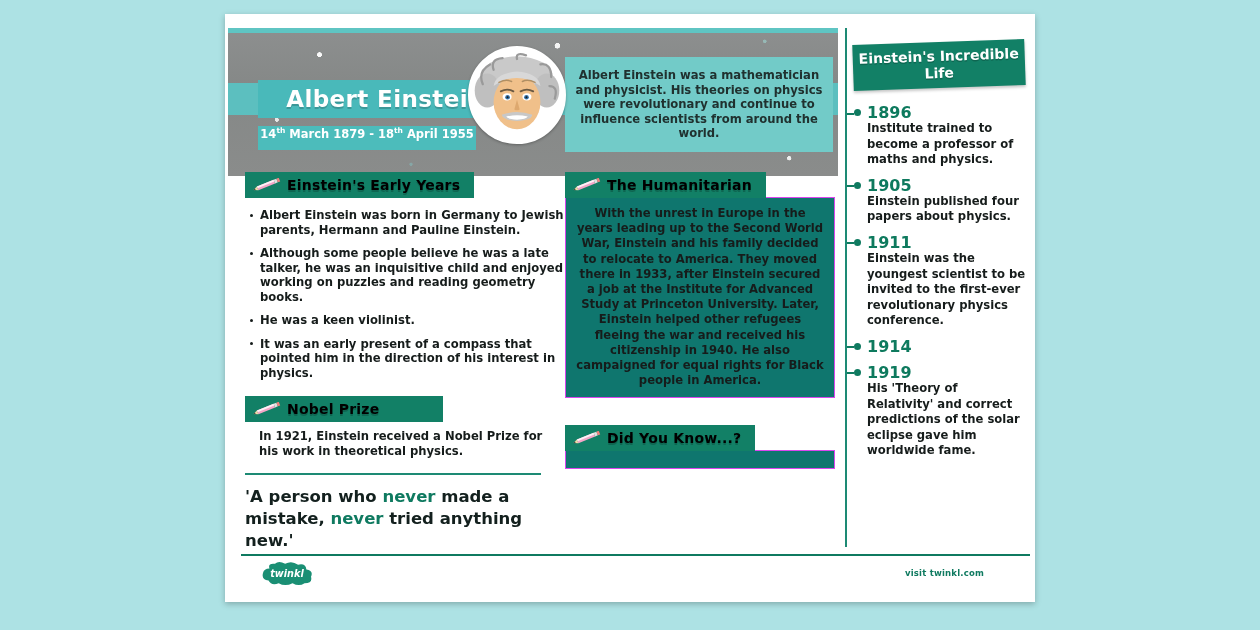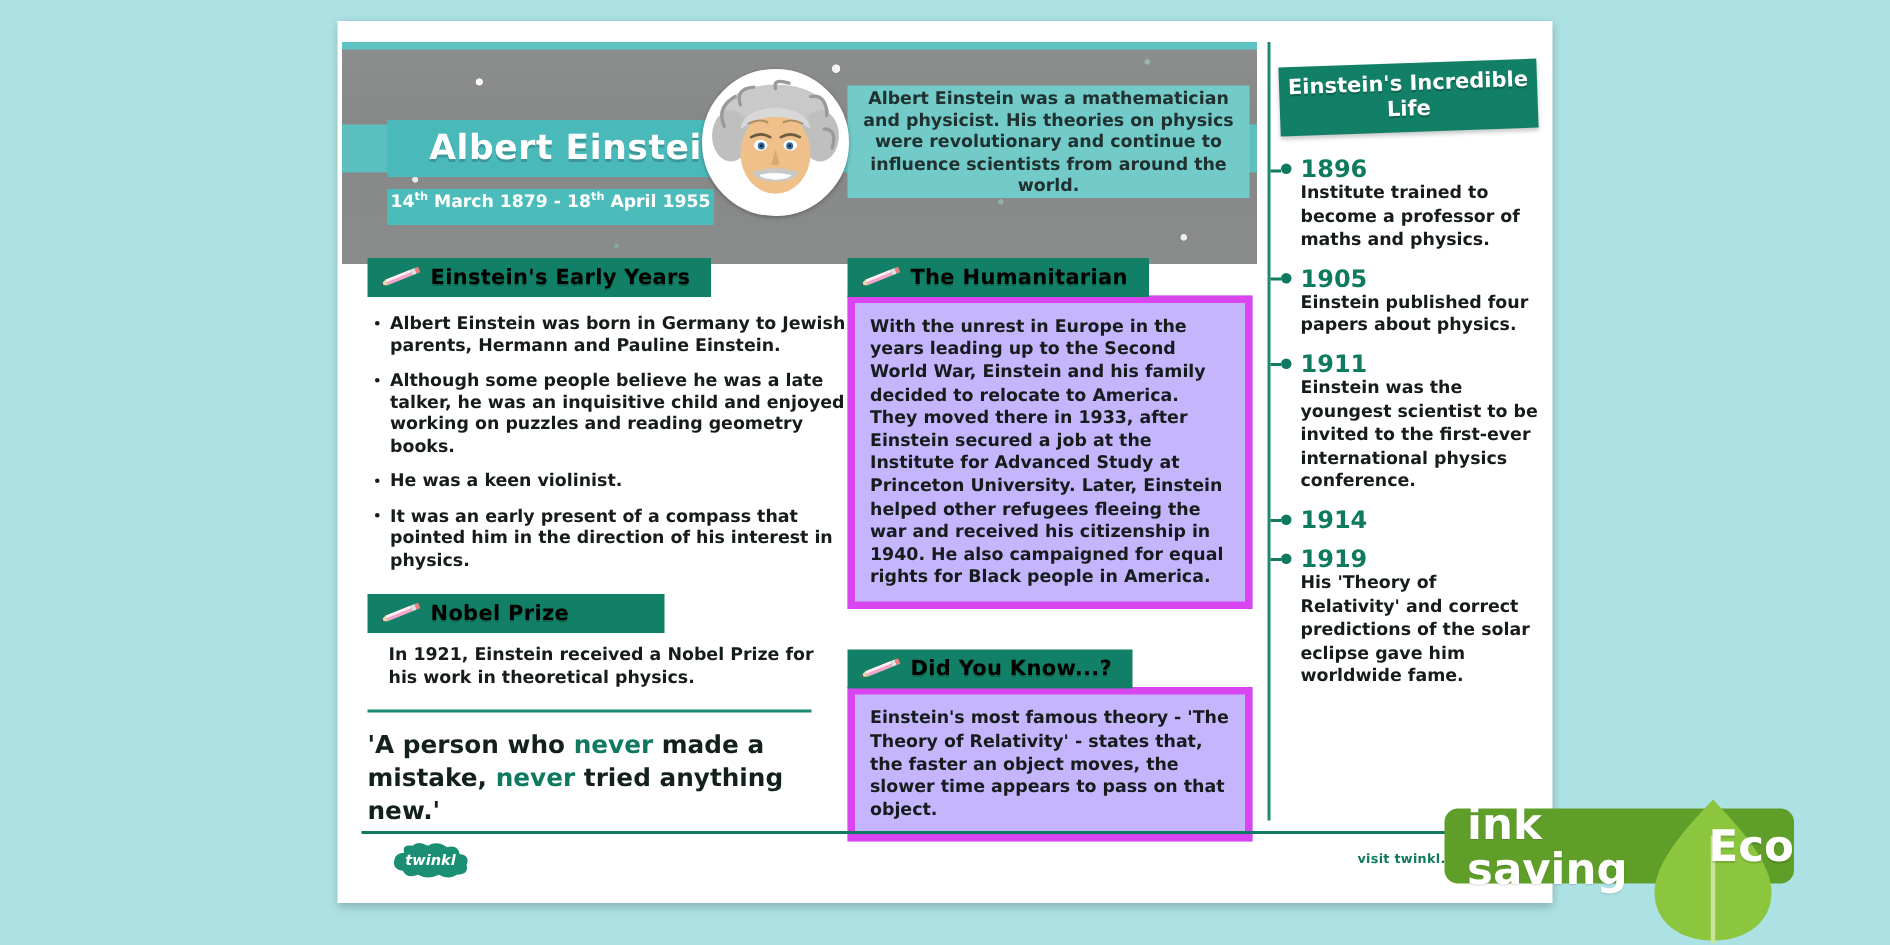"Albert Einstein was a mathematician" .blurb { height: 75px -> 95px }
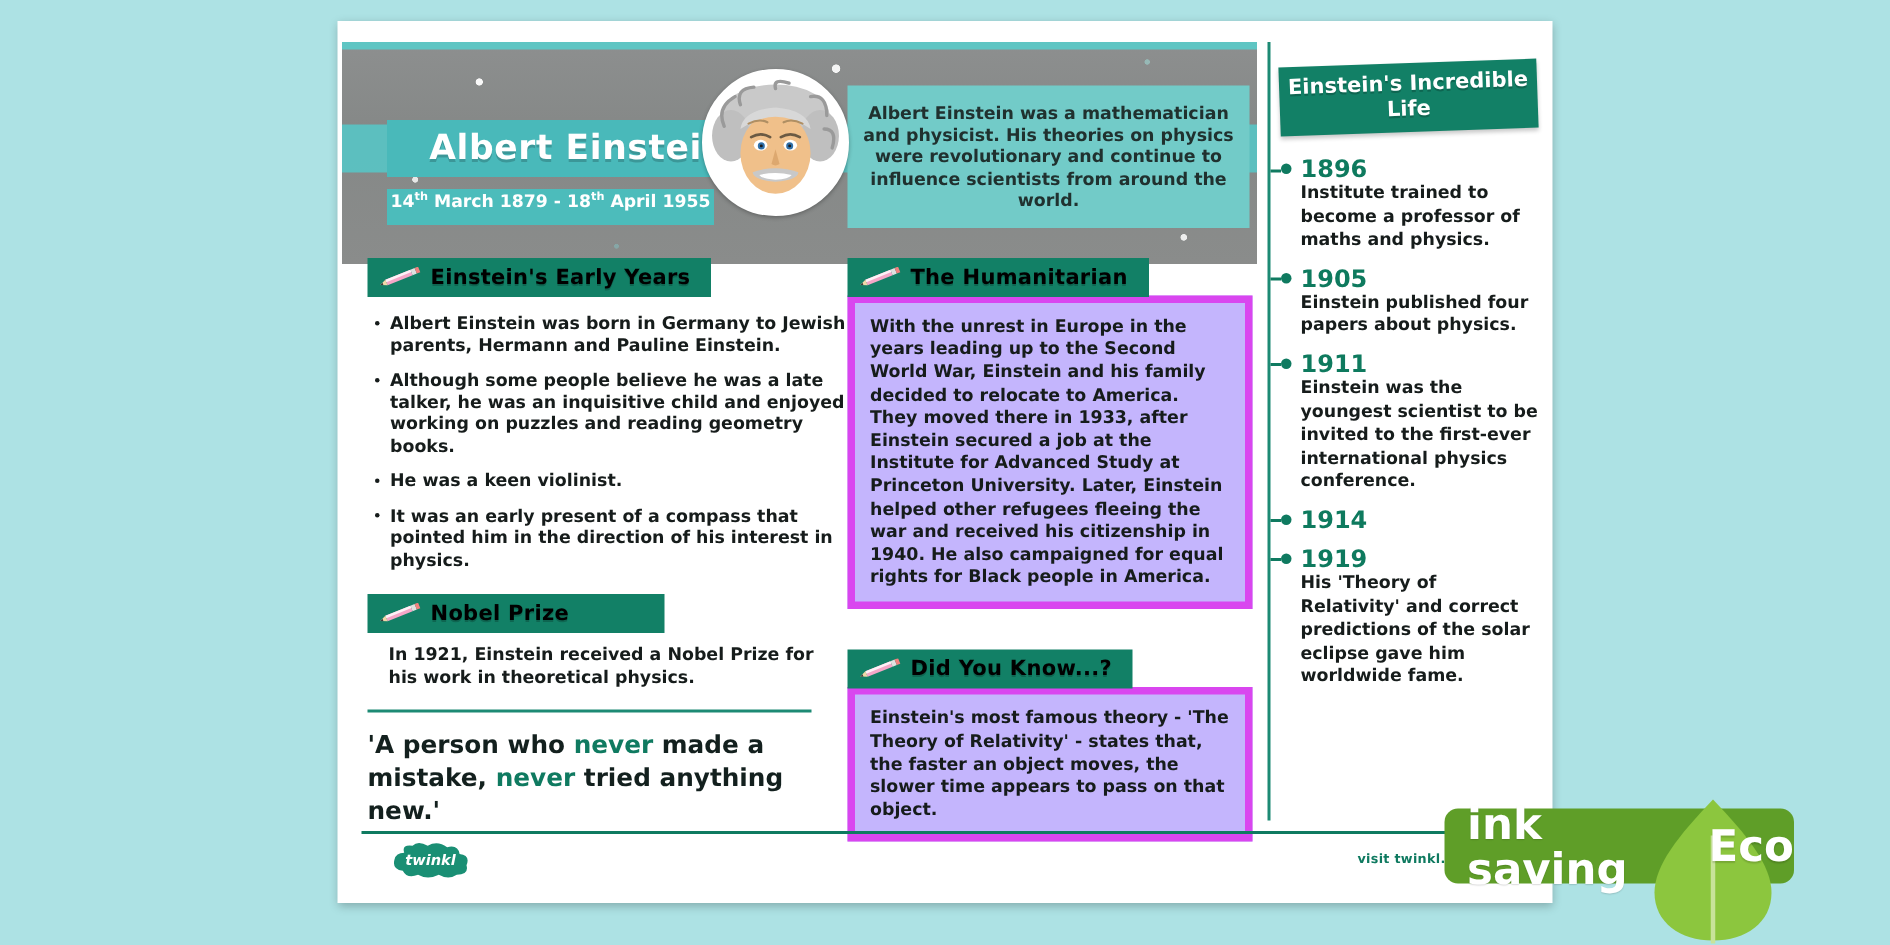"With the unrest in Europe" .panel { background: #c4b5fd -> #0f766e; border: 5px solid #d946ef -> 1px solid #d946ef; text-align: none -> center }
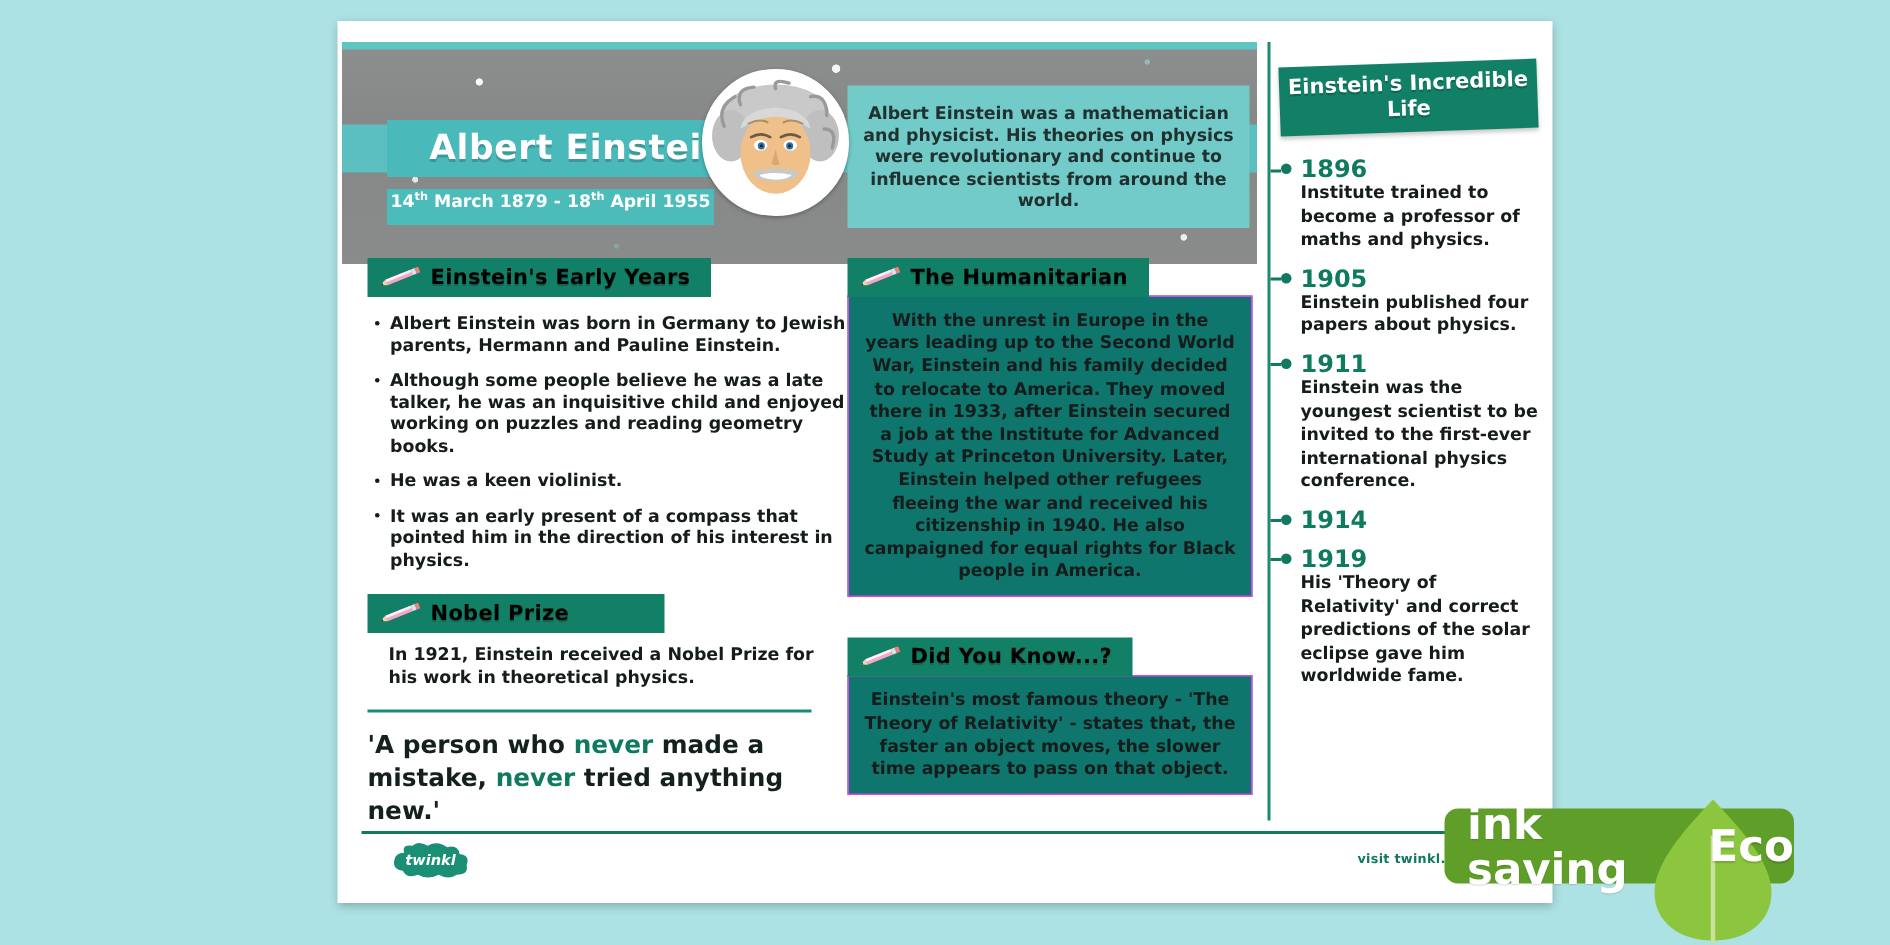"Einstein was the youngest scientist" div.tl-text { text: international -> revolutionary }
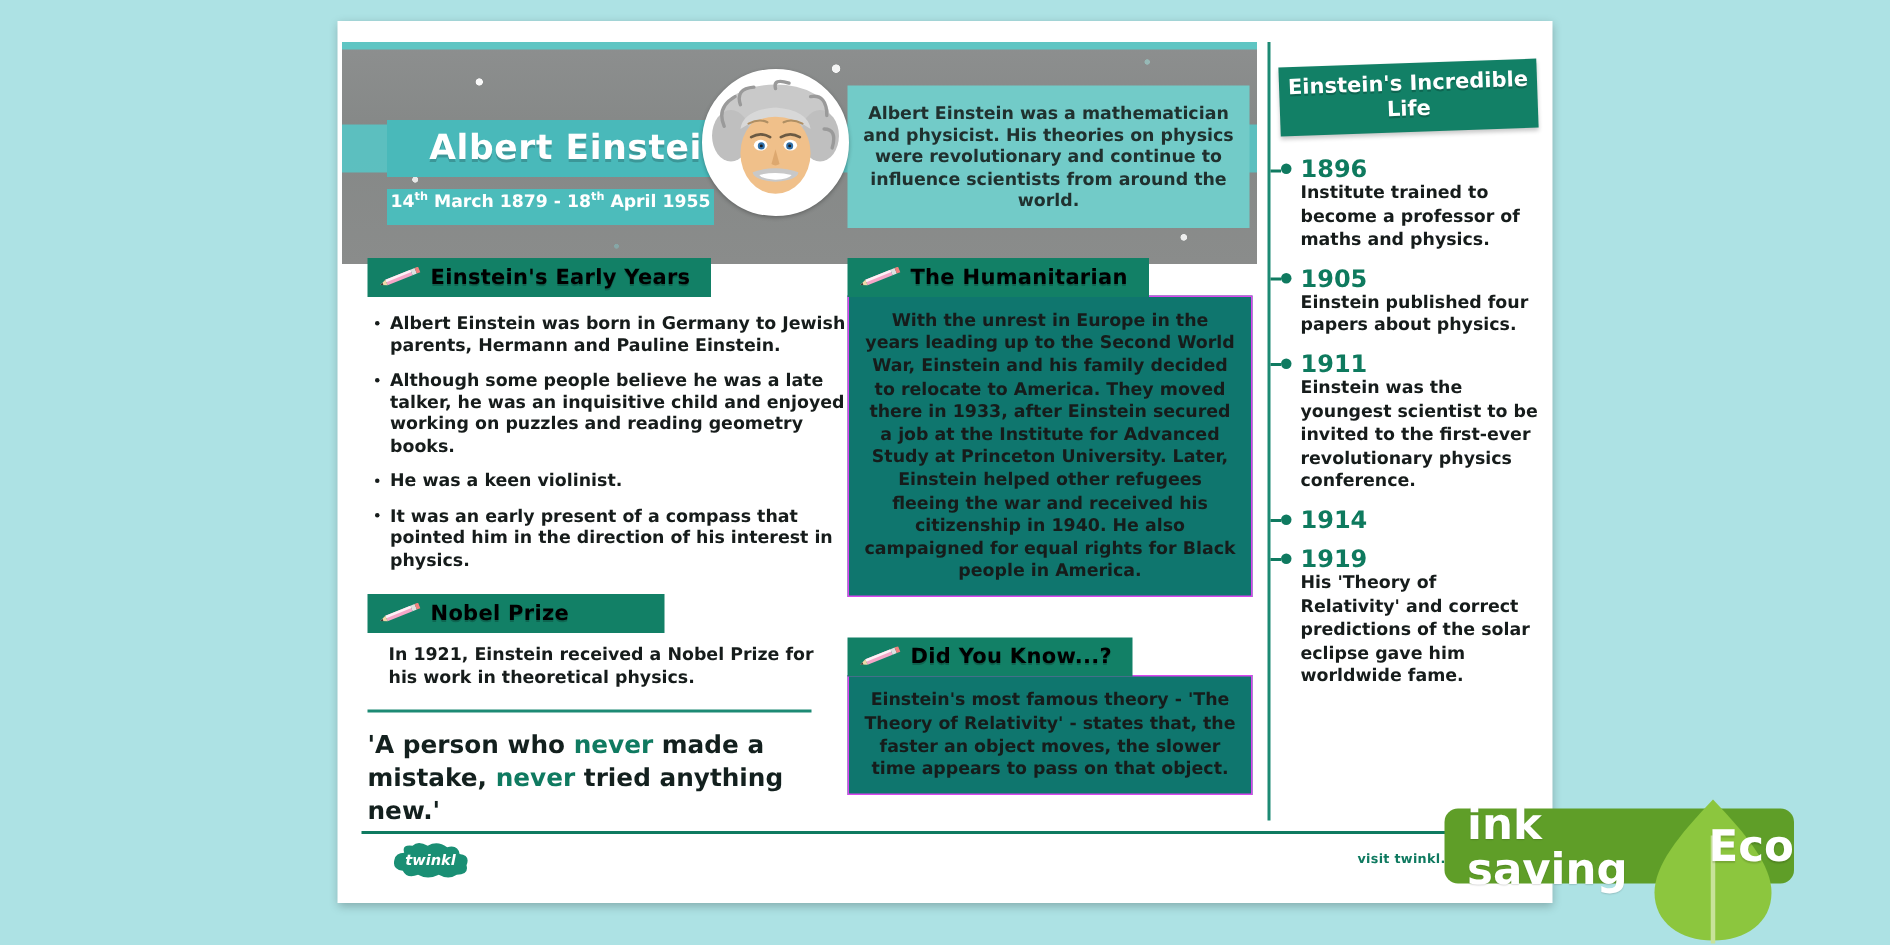"Einstein's most famous theory -" p { html: <p>Einstein's most famous theory - 'The Theory of Relativity' - states that, the faster an object moves, the slower time appears to pass on that object.</p> -> none }
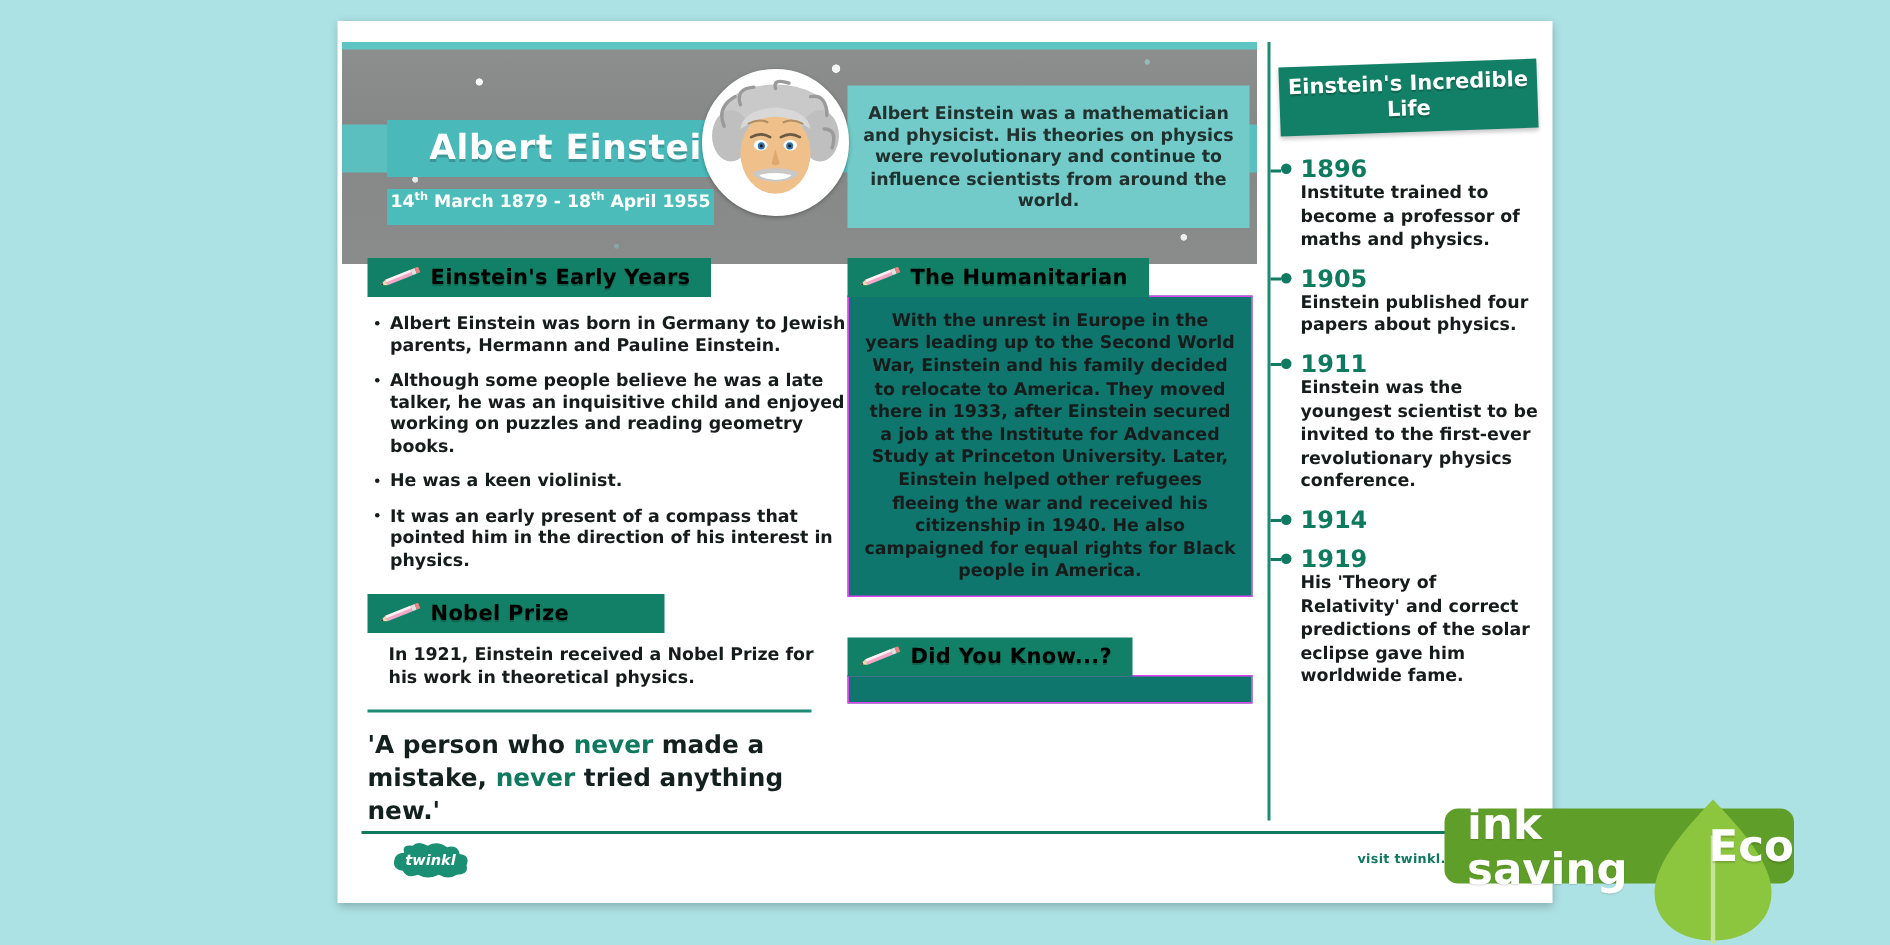"ink saving" div.eco { html: <div> <div></div> <svg> <path></path> <rect></rect> </svg> <div> <span>ink saving</span> <span>Eco</span> </div> </div> -> none }
